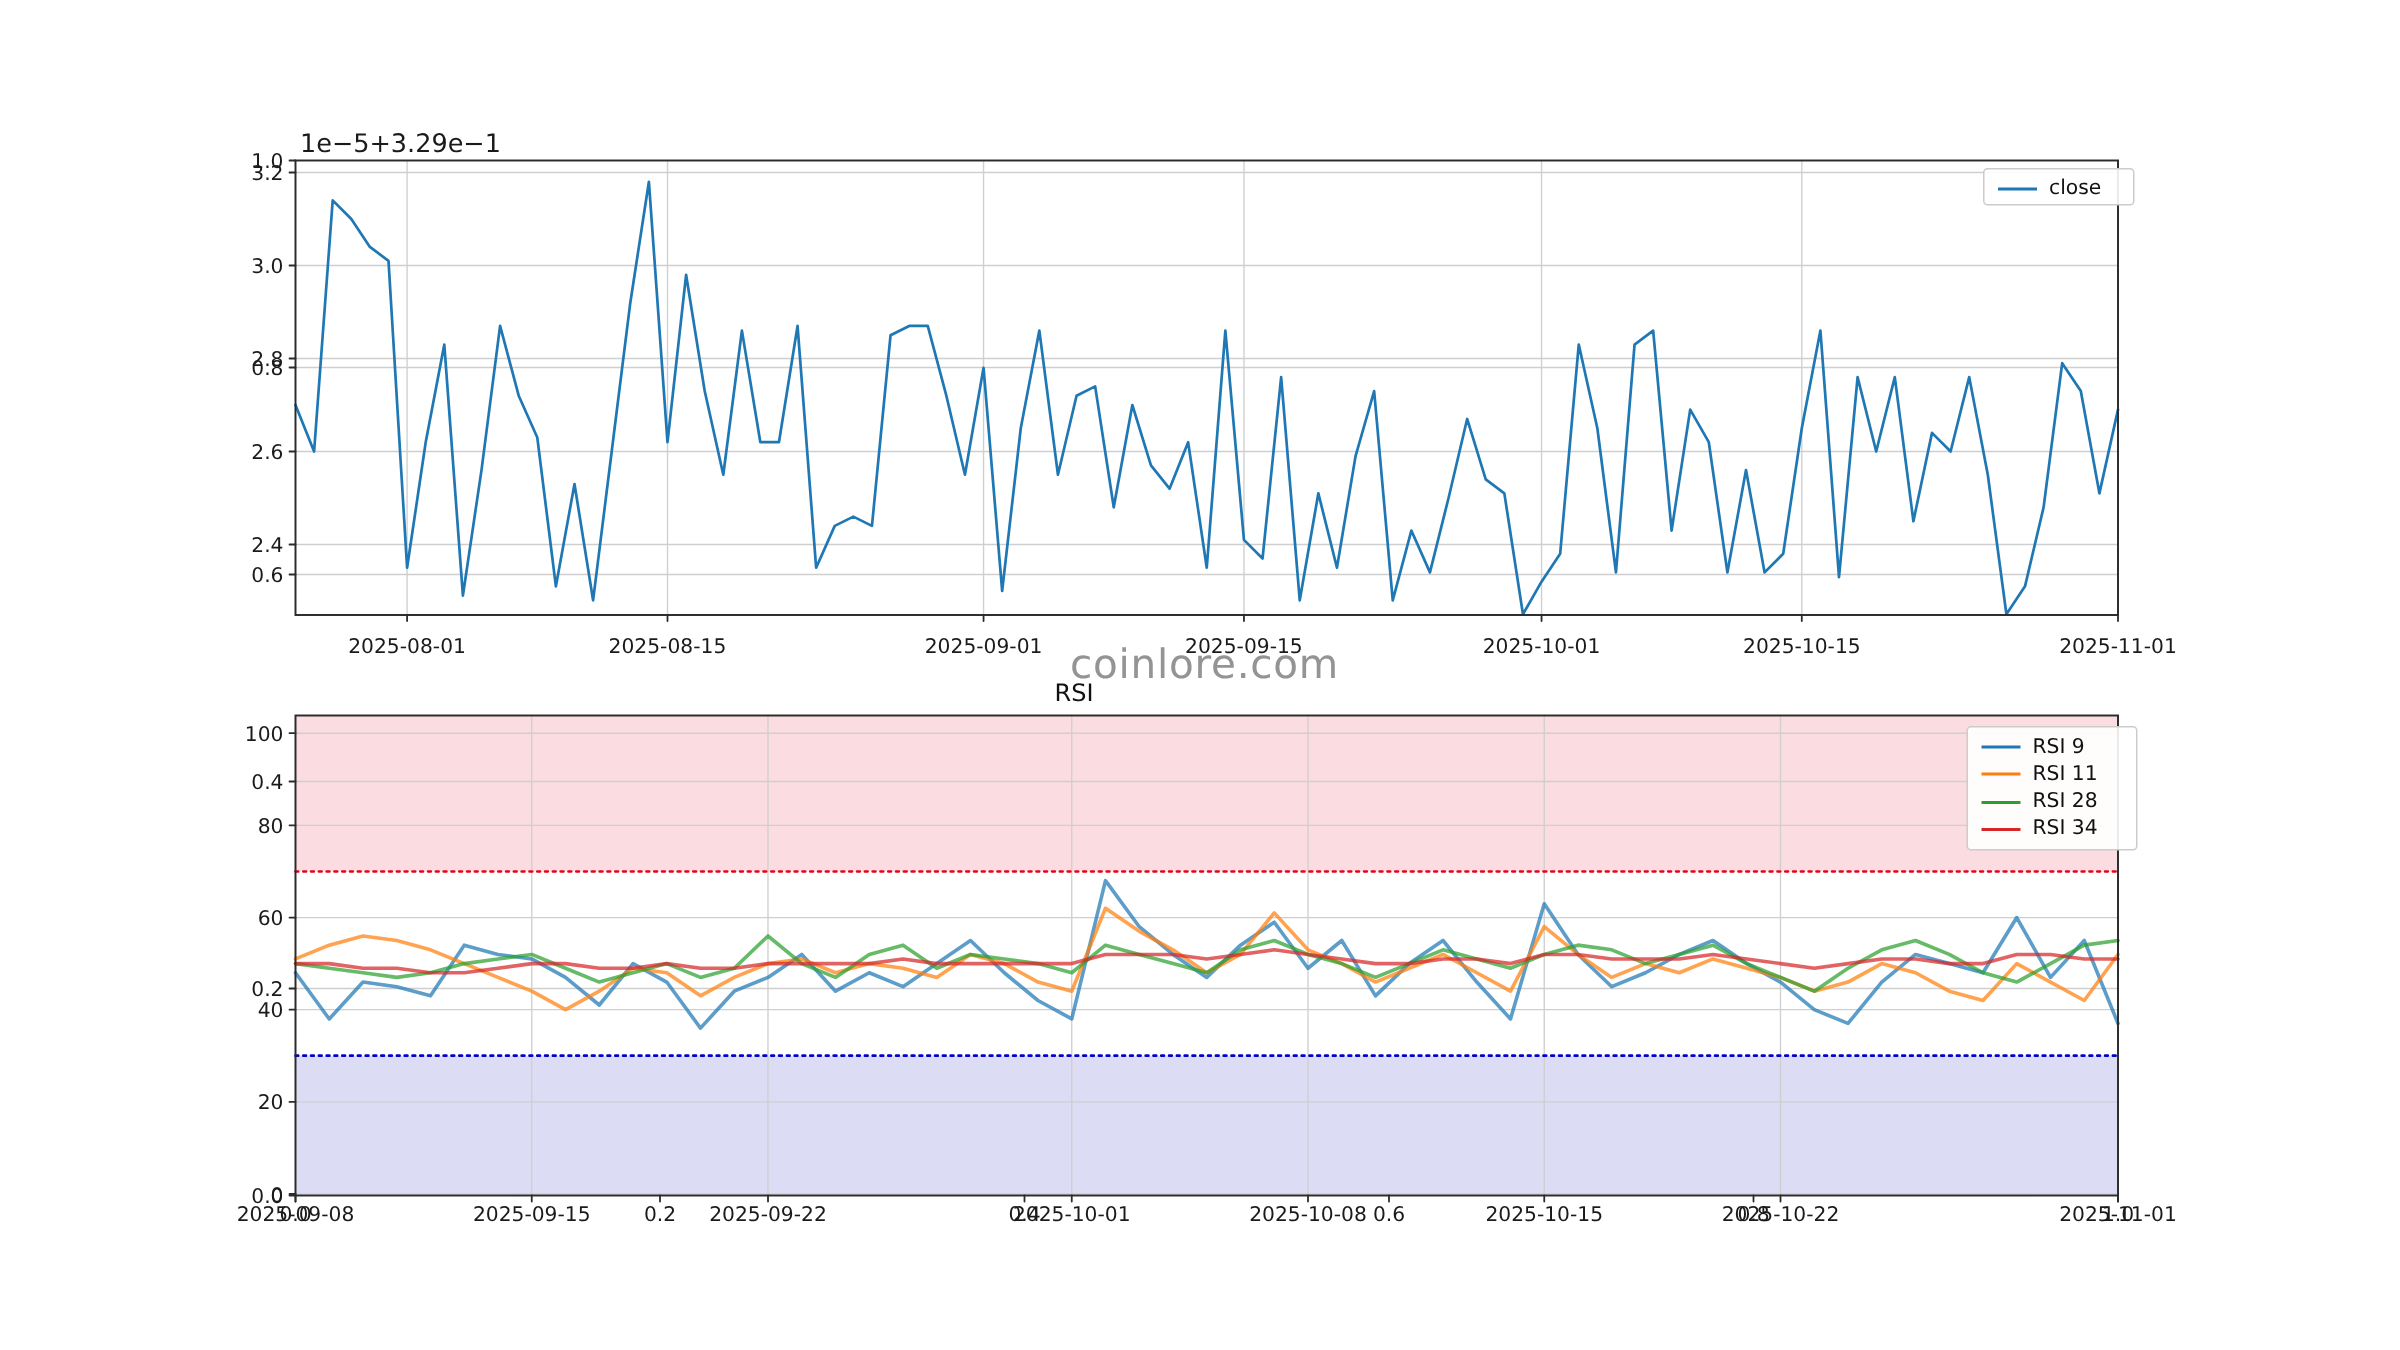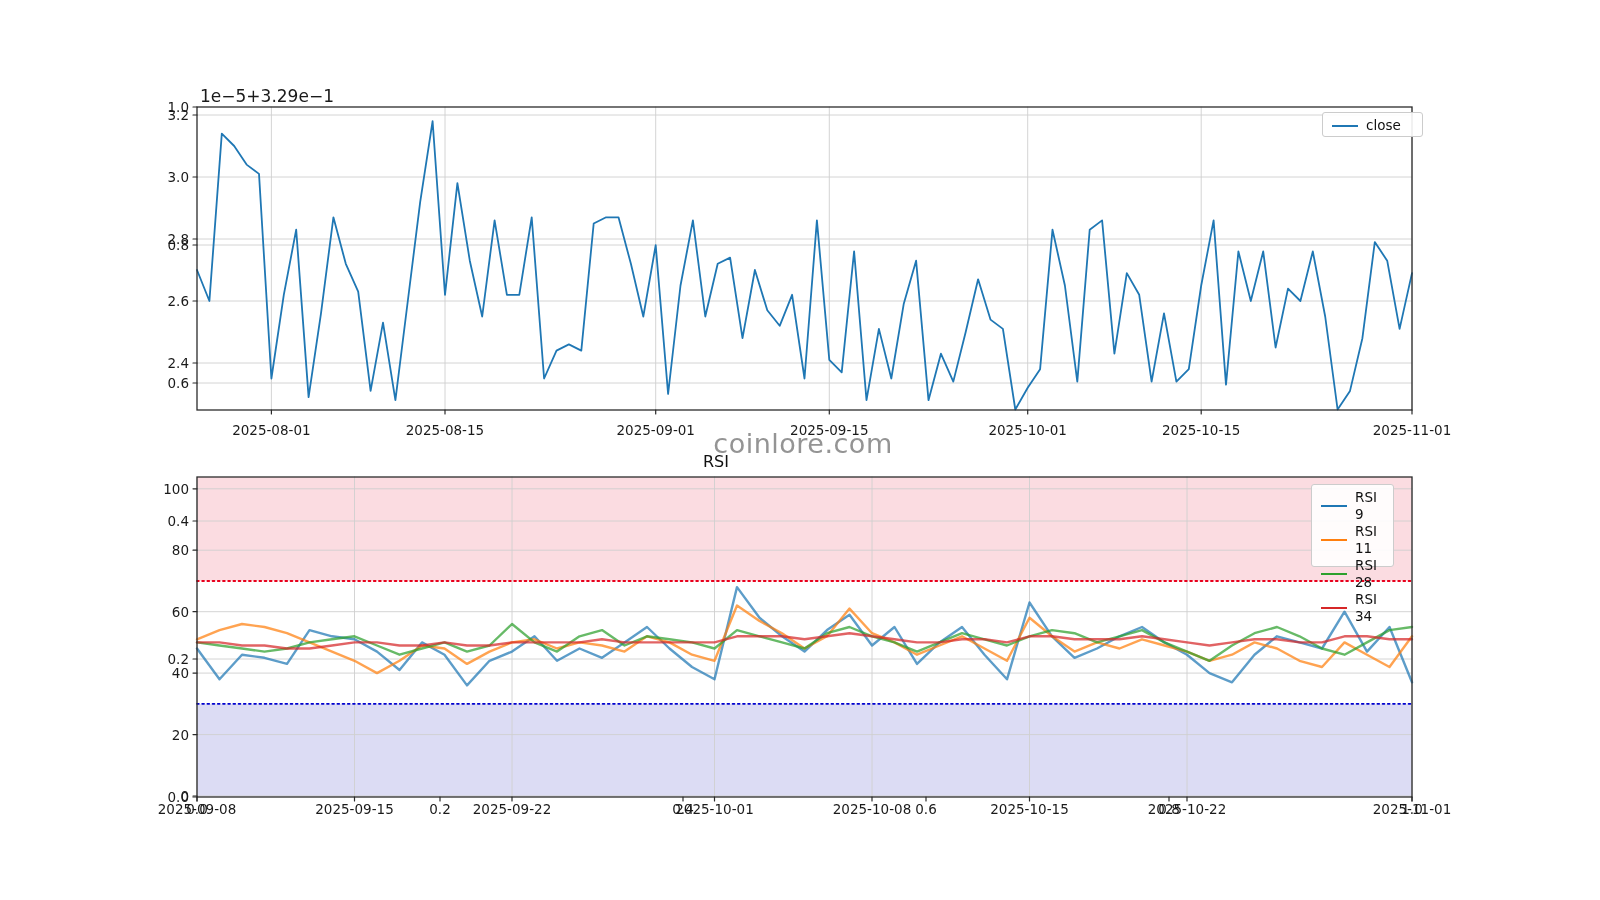"RSI 9" .legend-bottom { width: 83px -> 114px }
